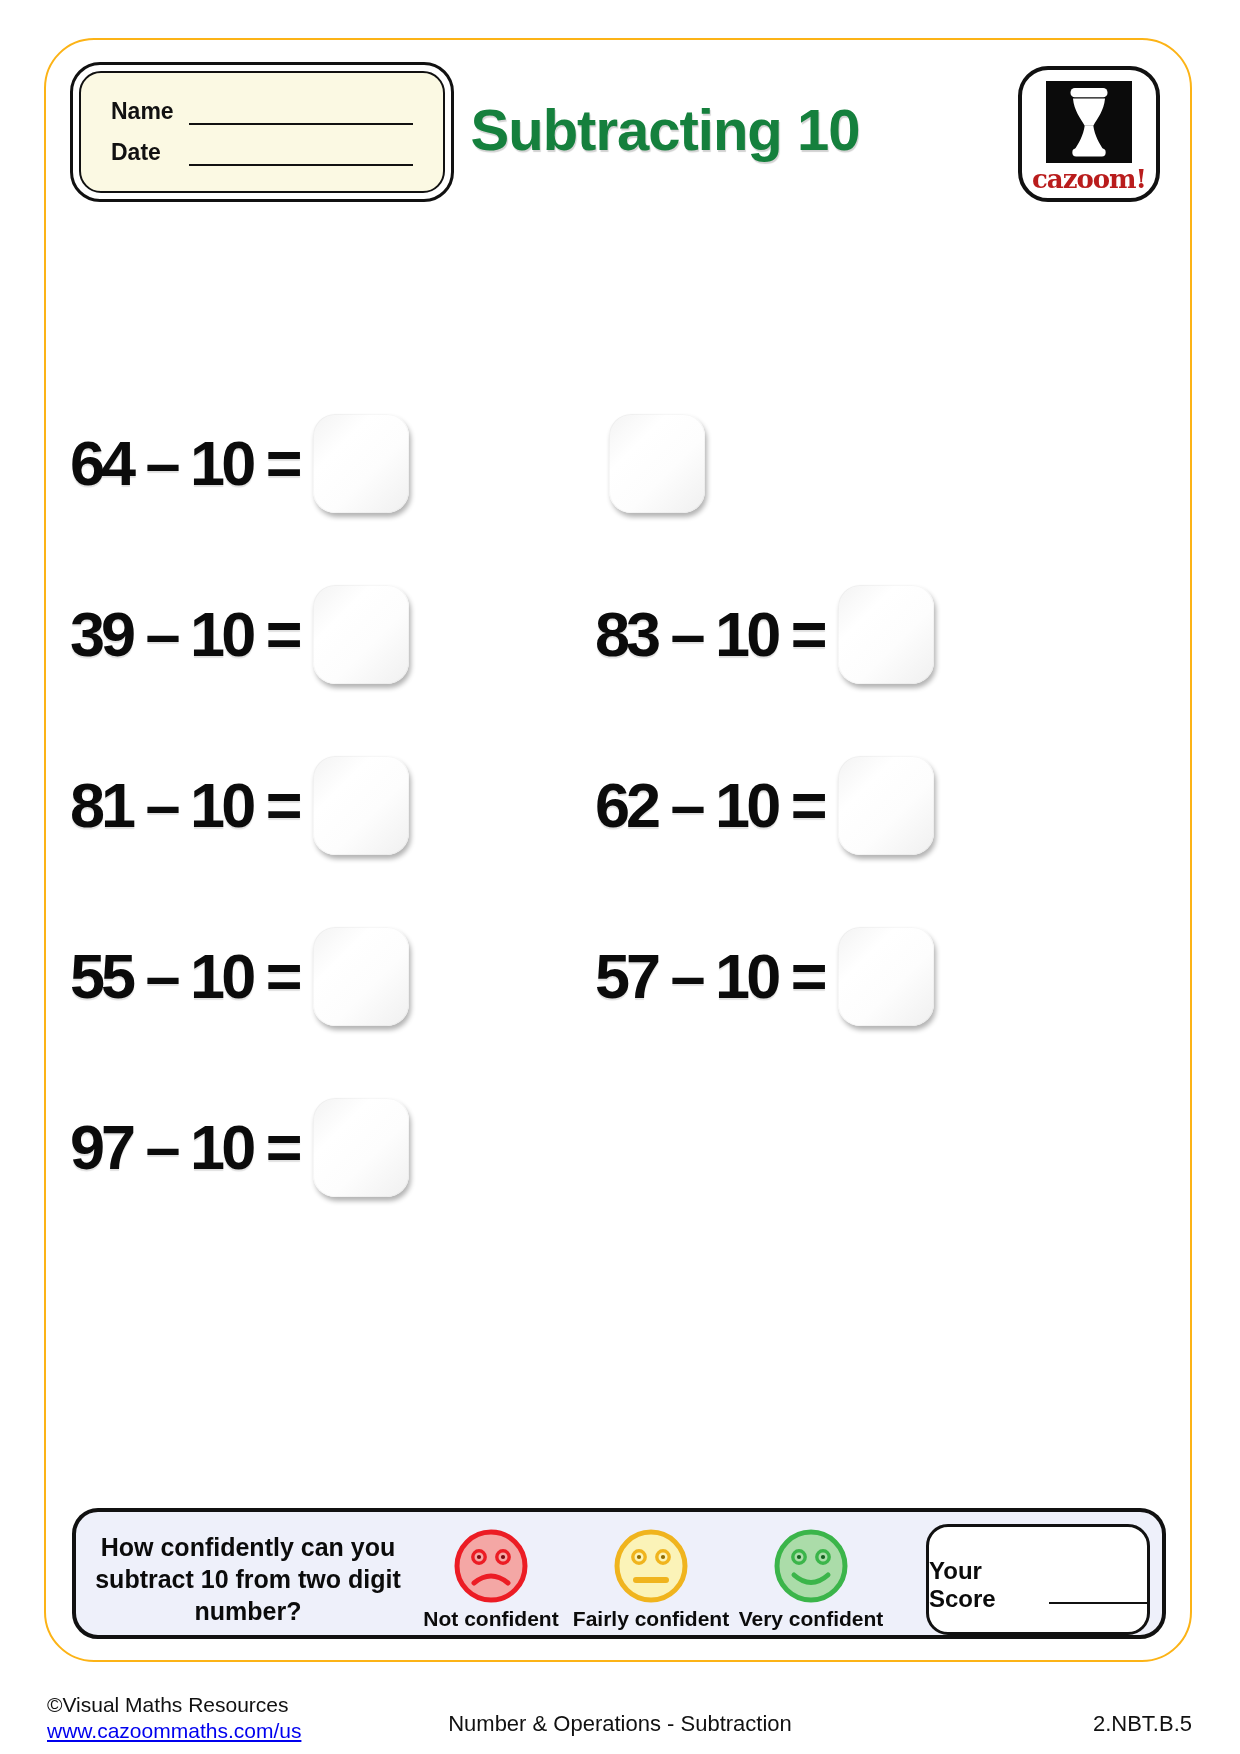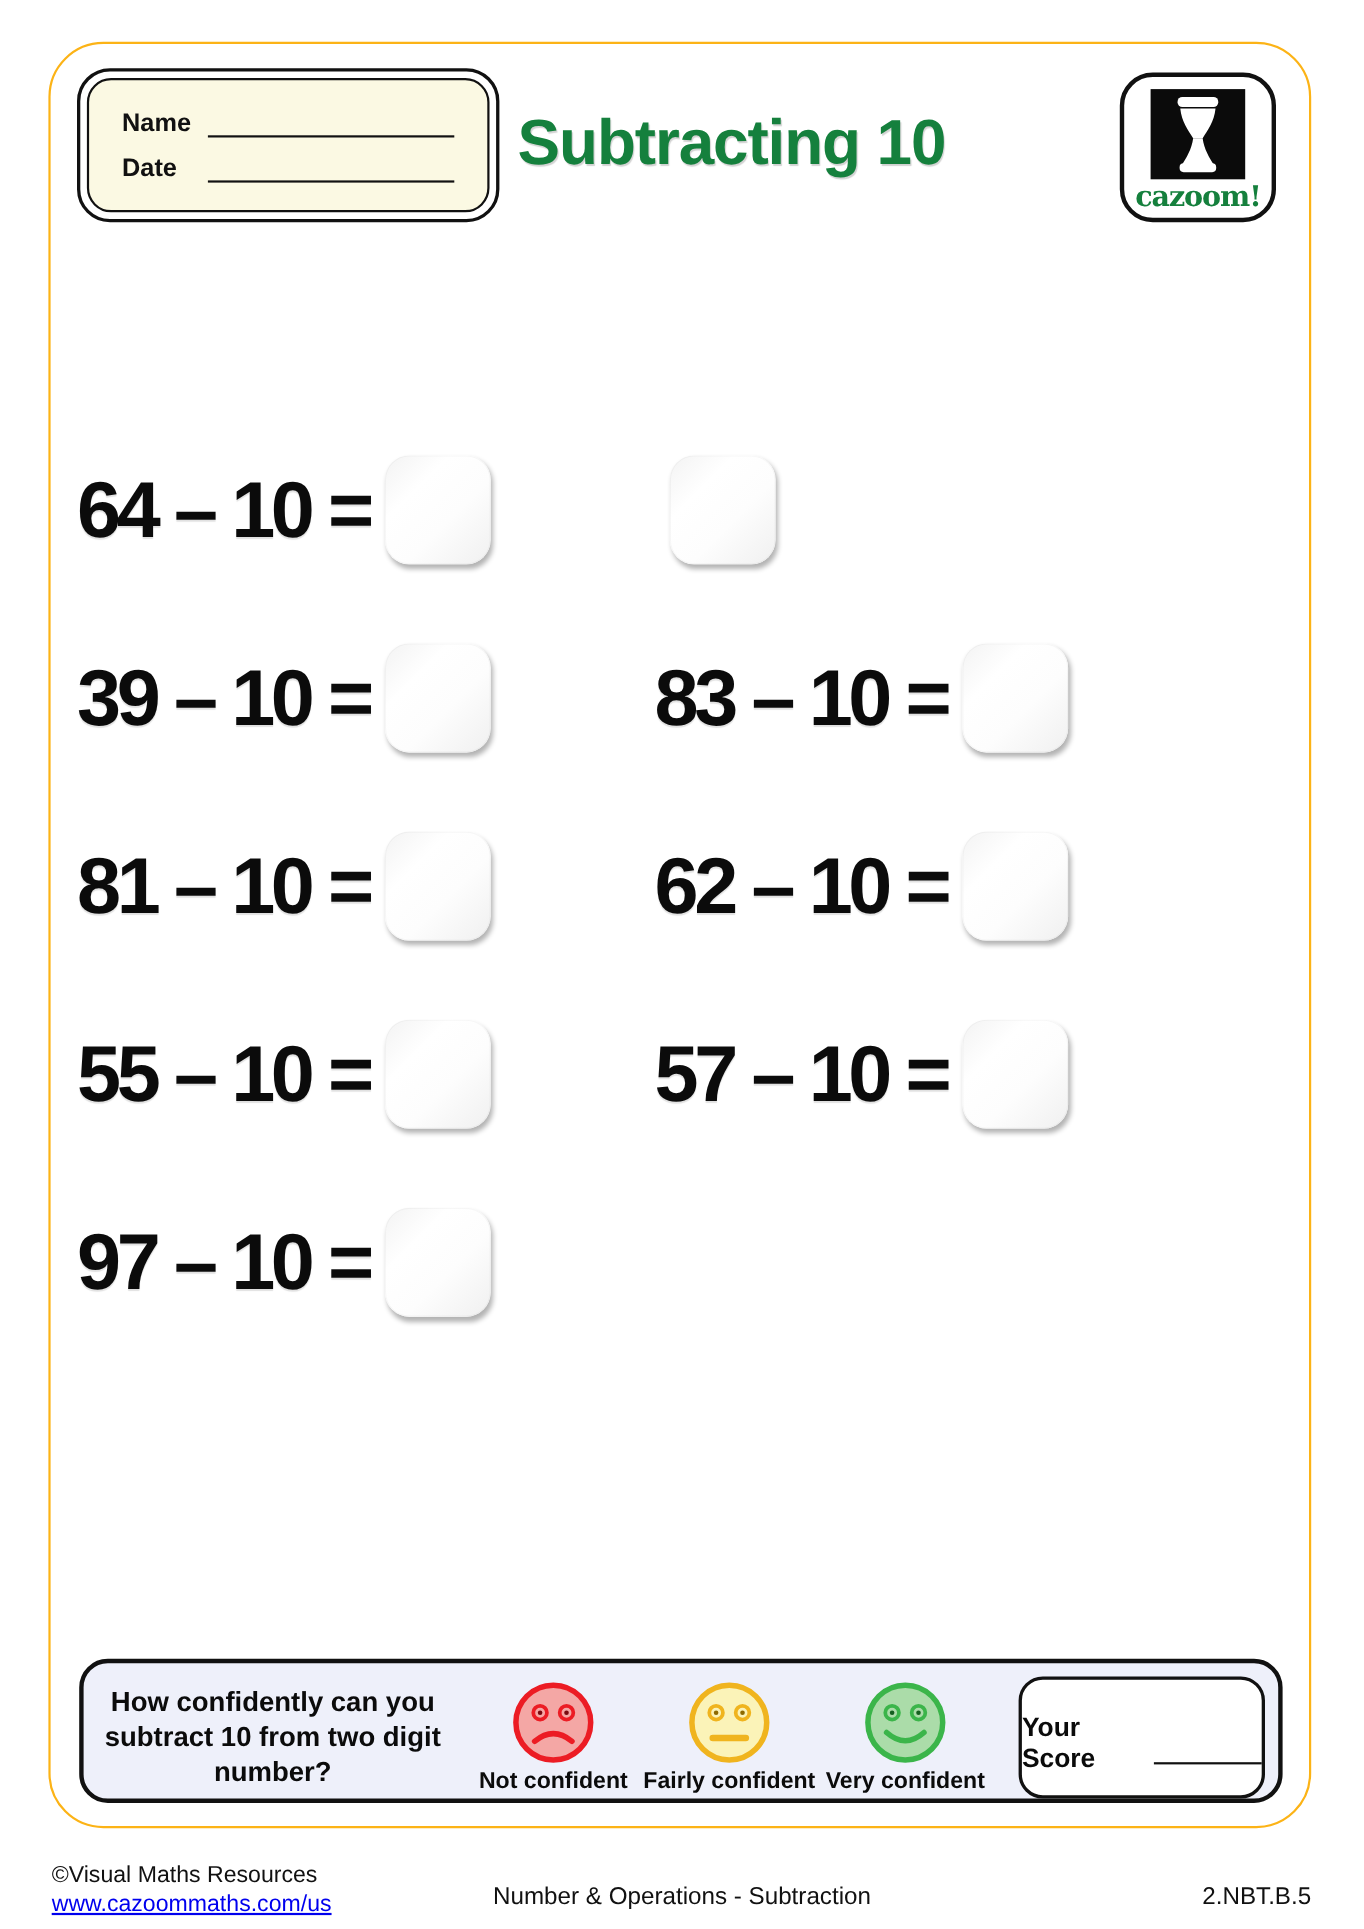"cazoom!" .logo-word { color: #15803d -> #b91c1c }
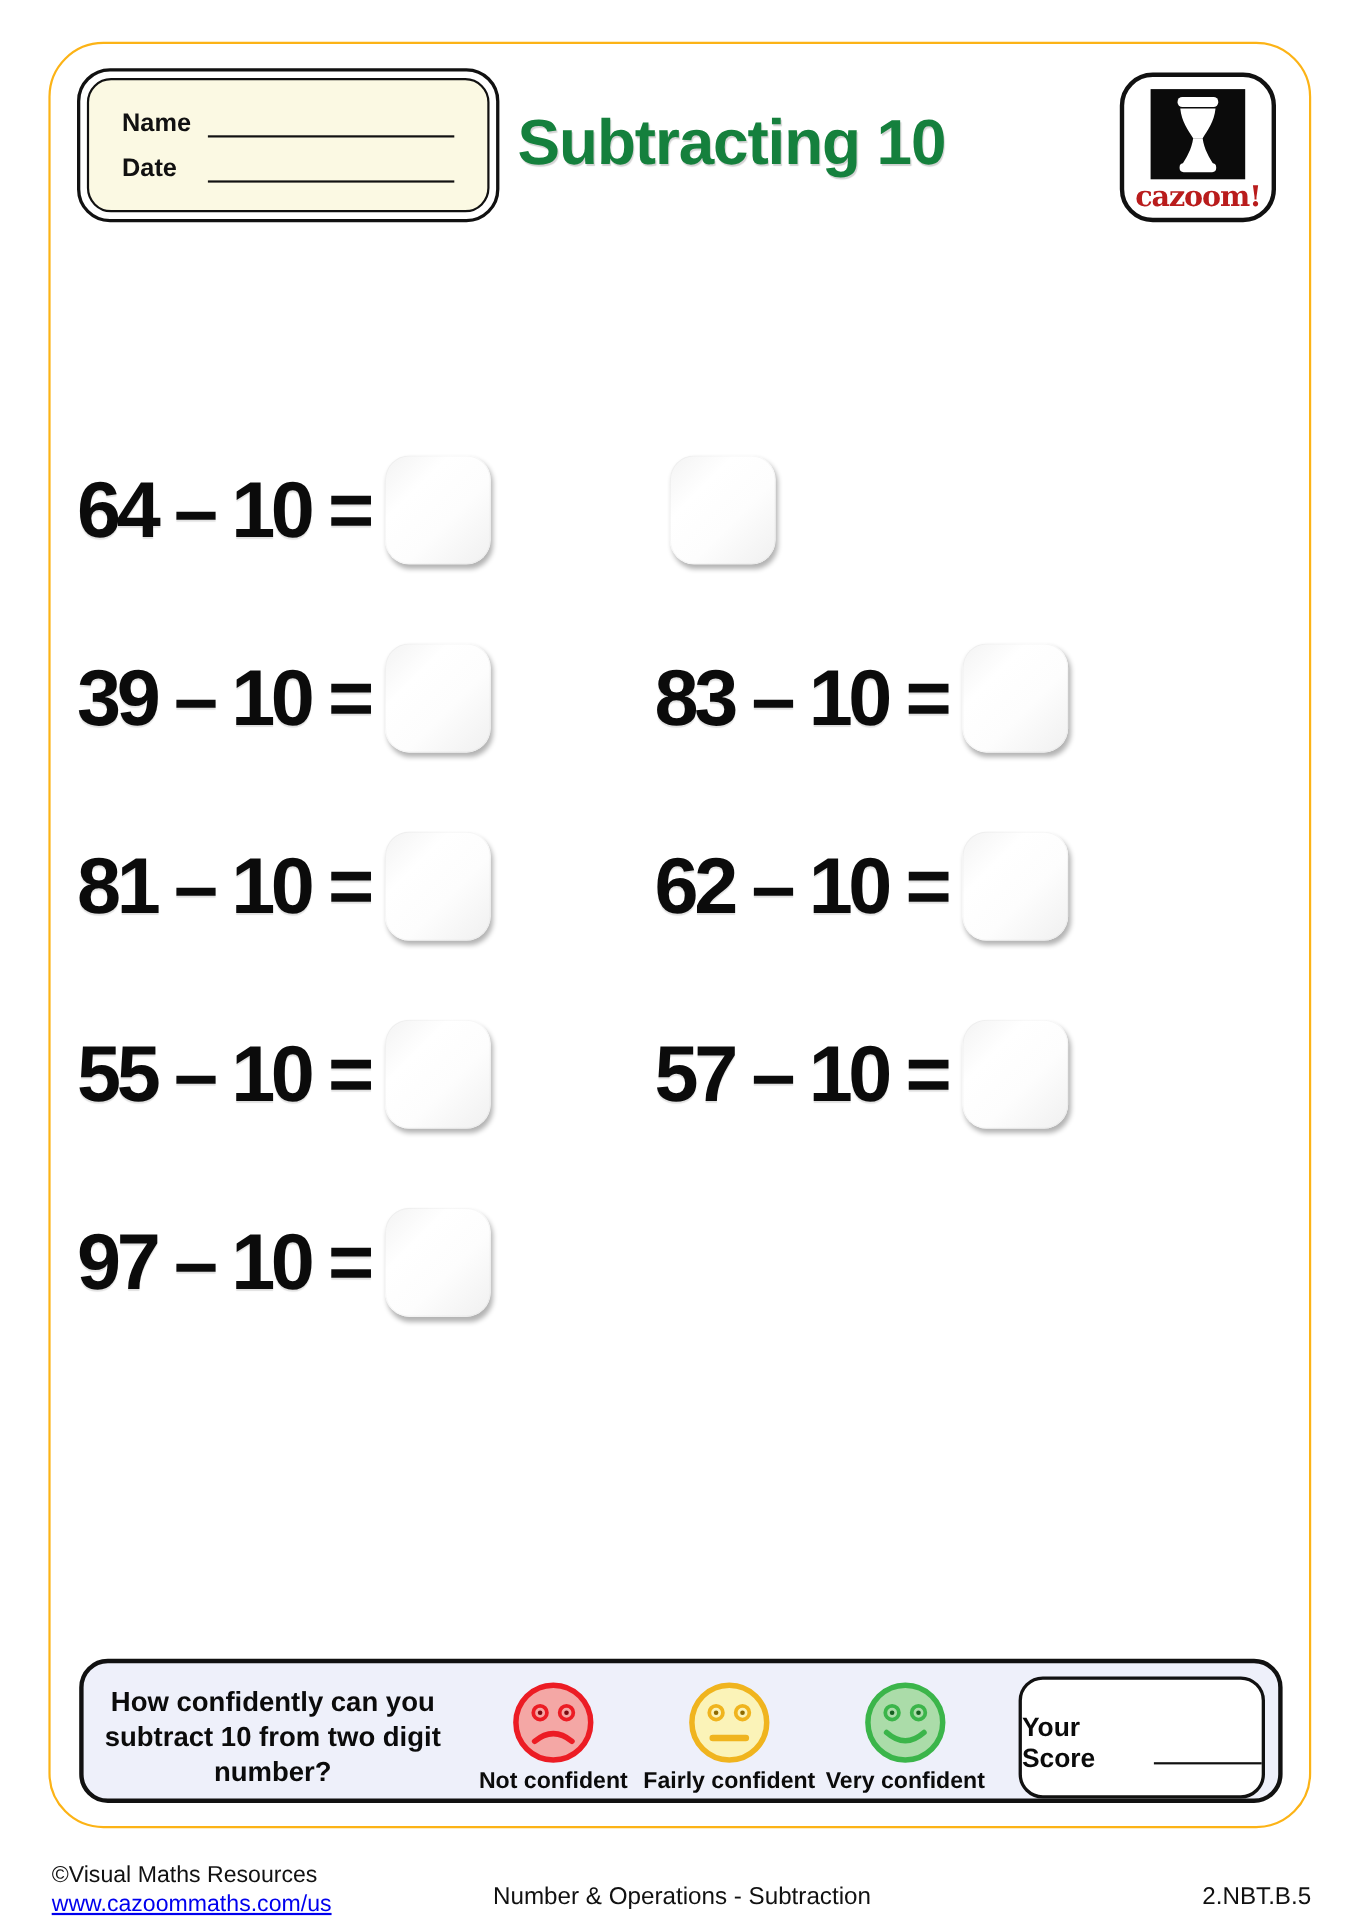"64 – 10 =" .expression { font-size: 72px -> 63px }
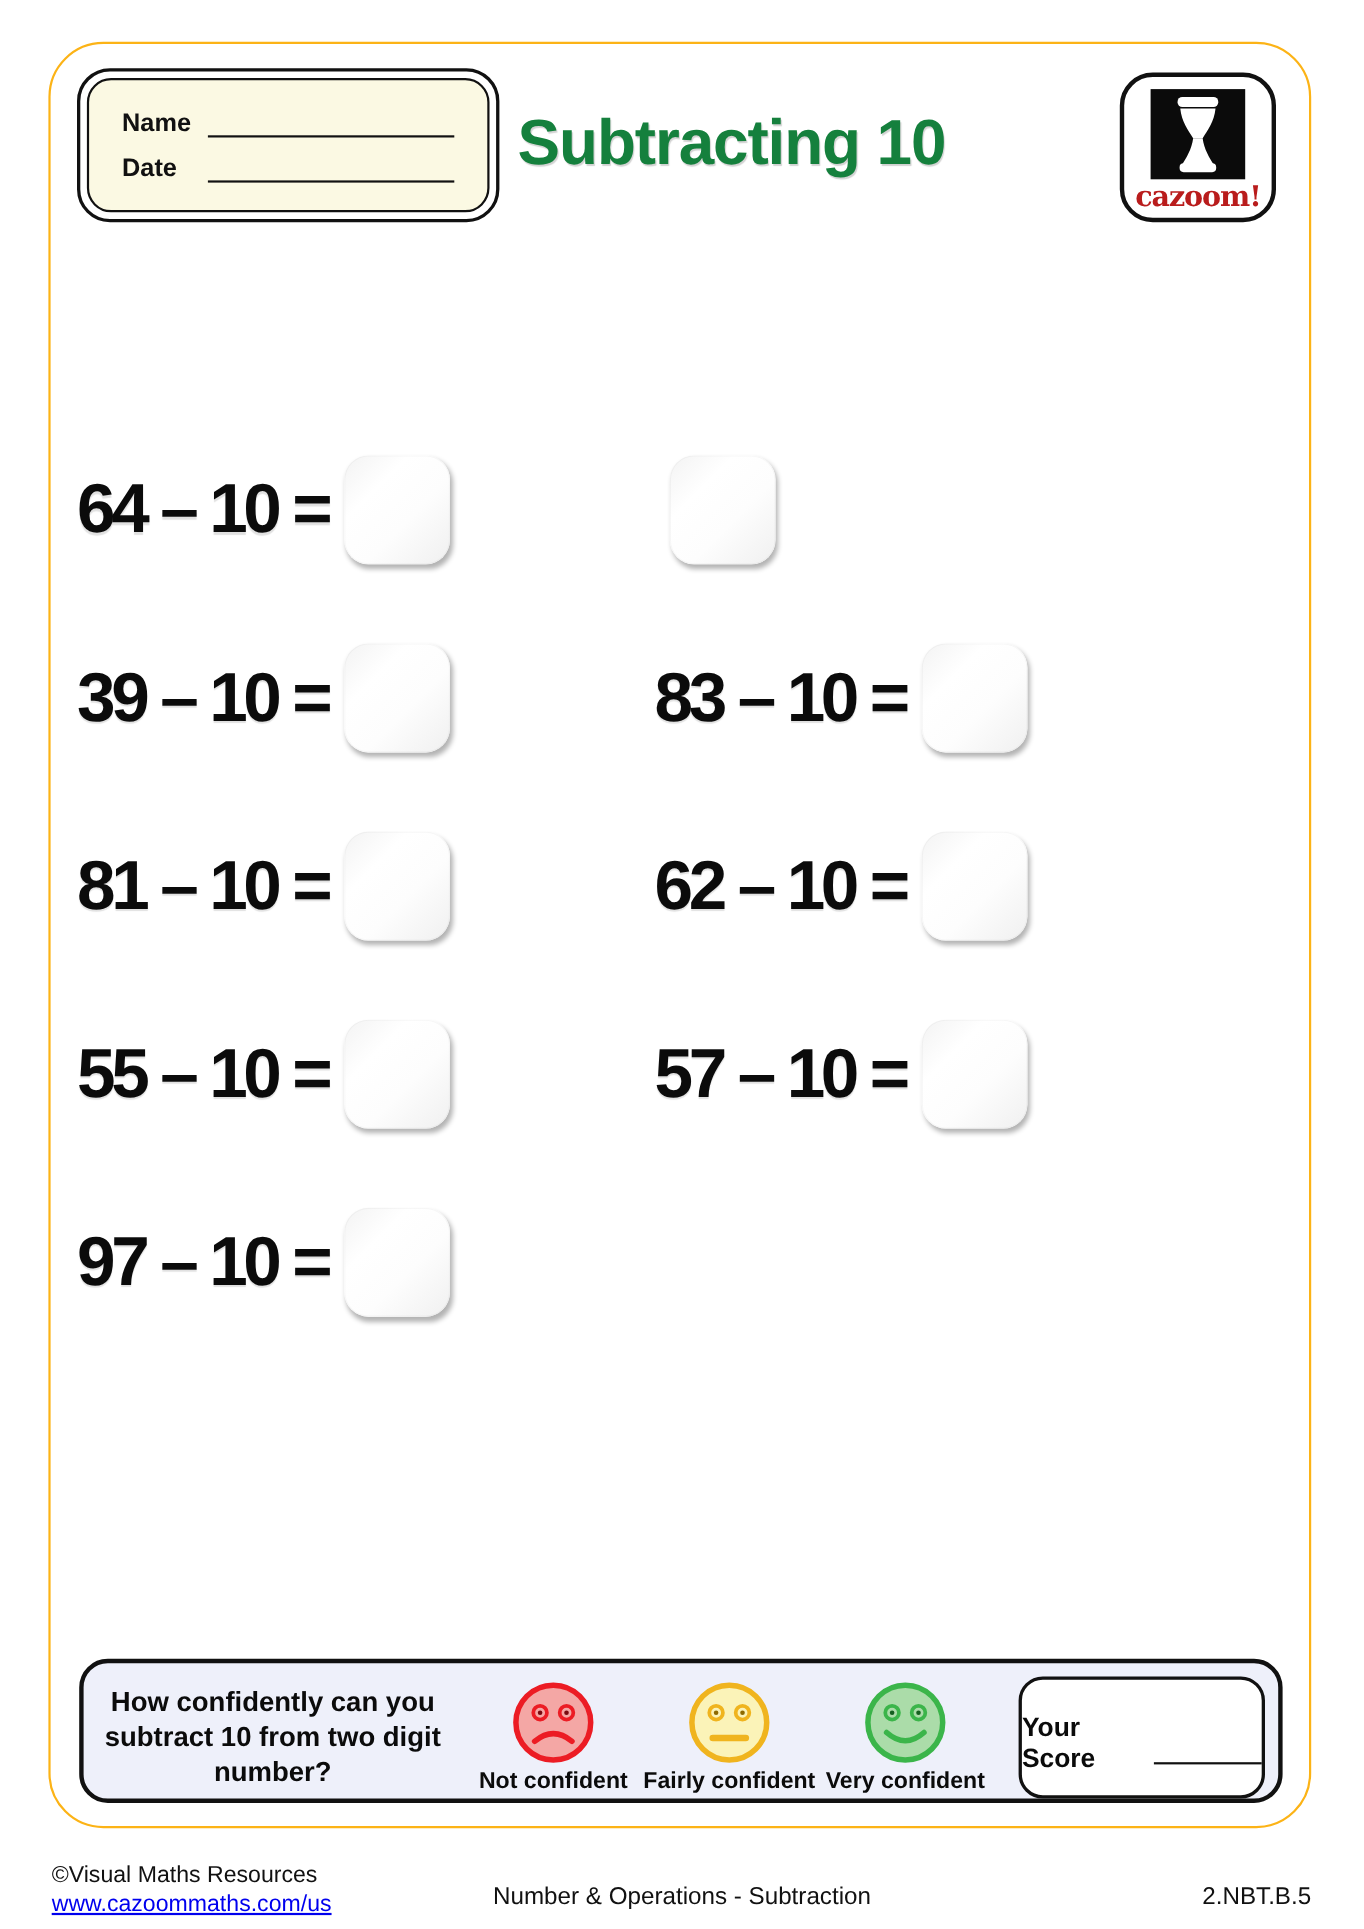"Not confident" .faces { margin-left: 26px -> 14px }
